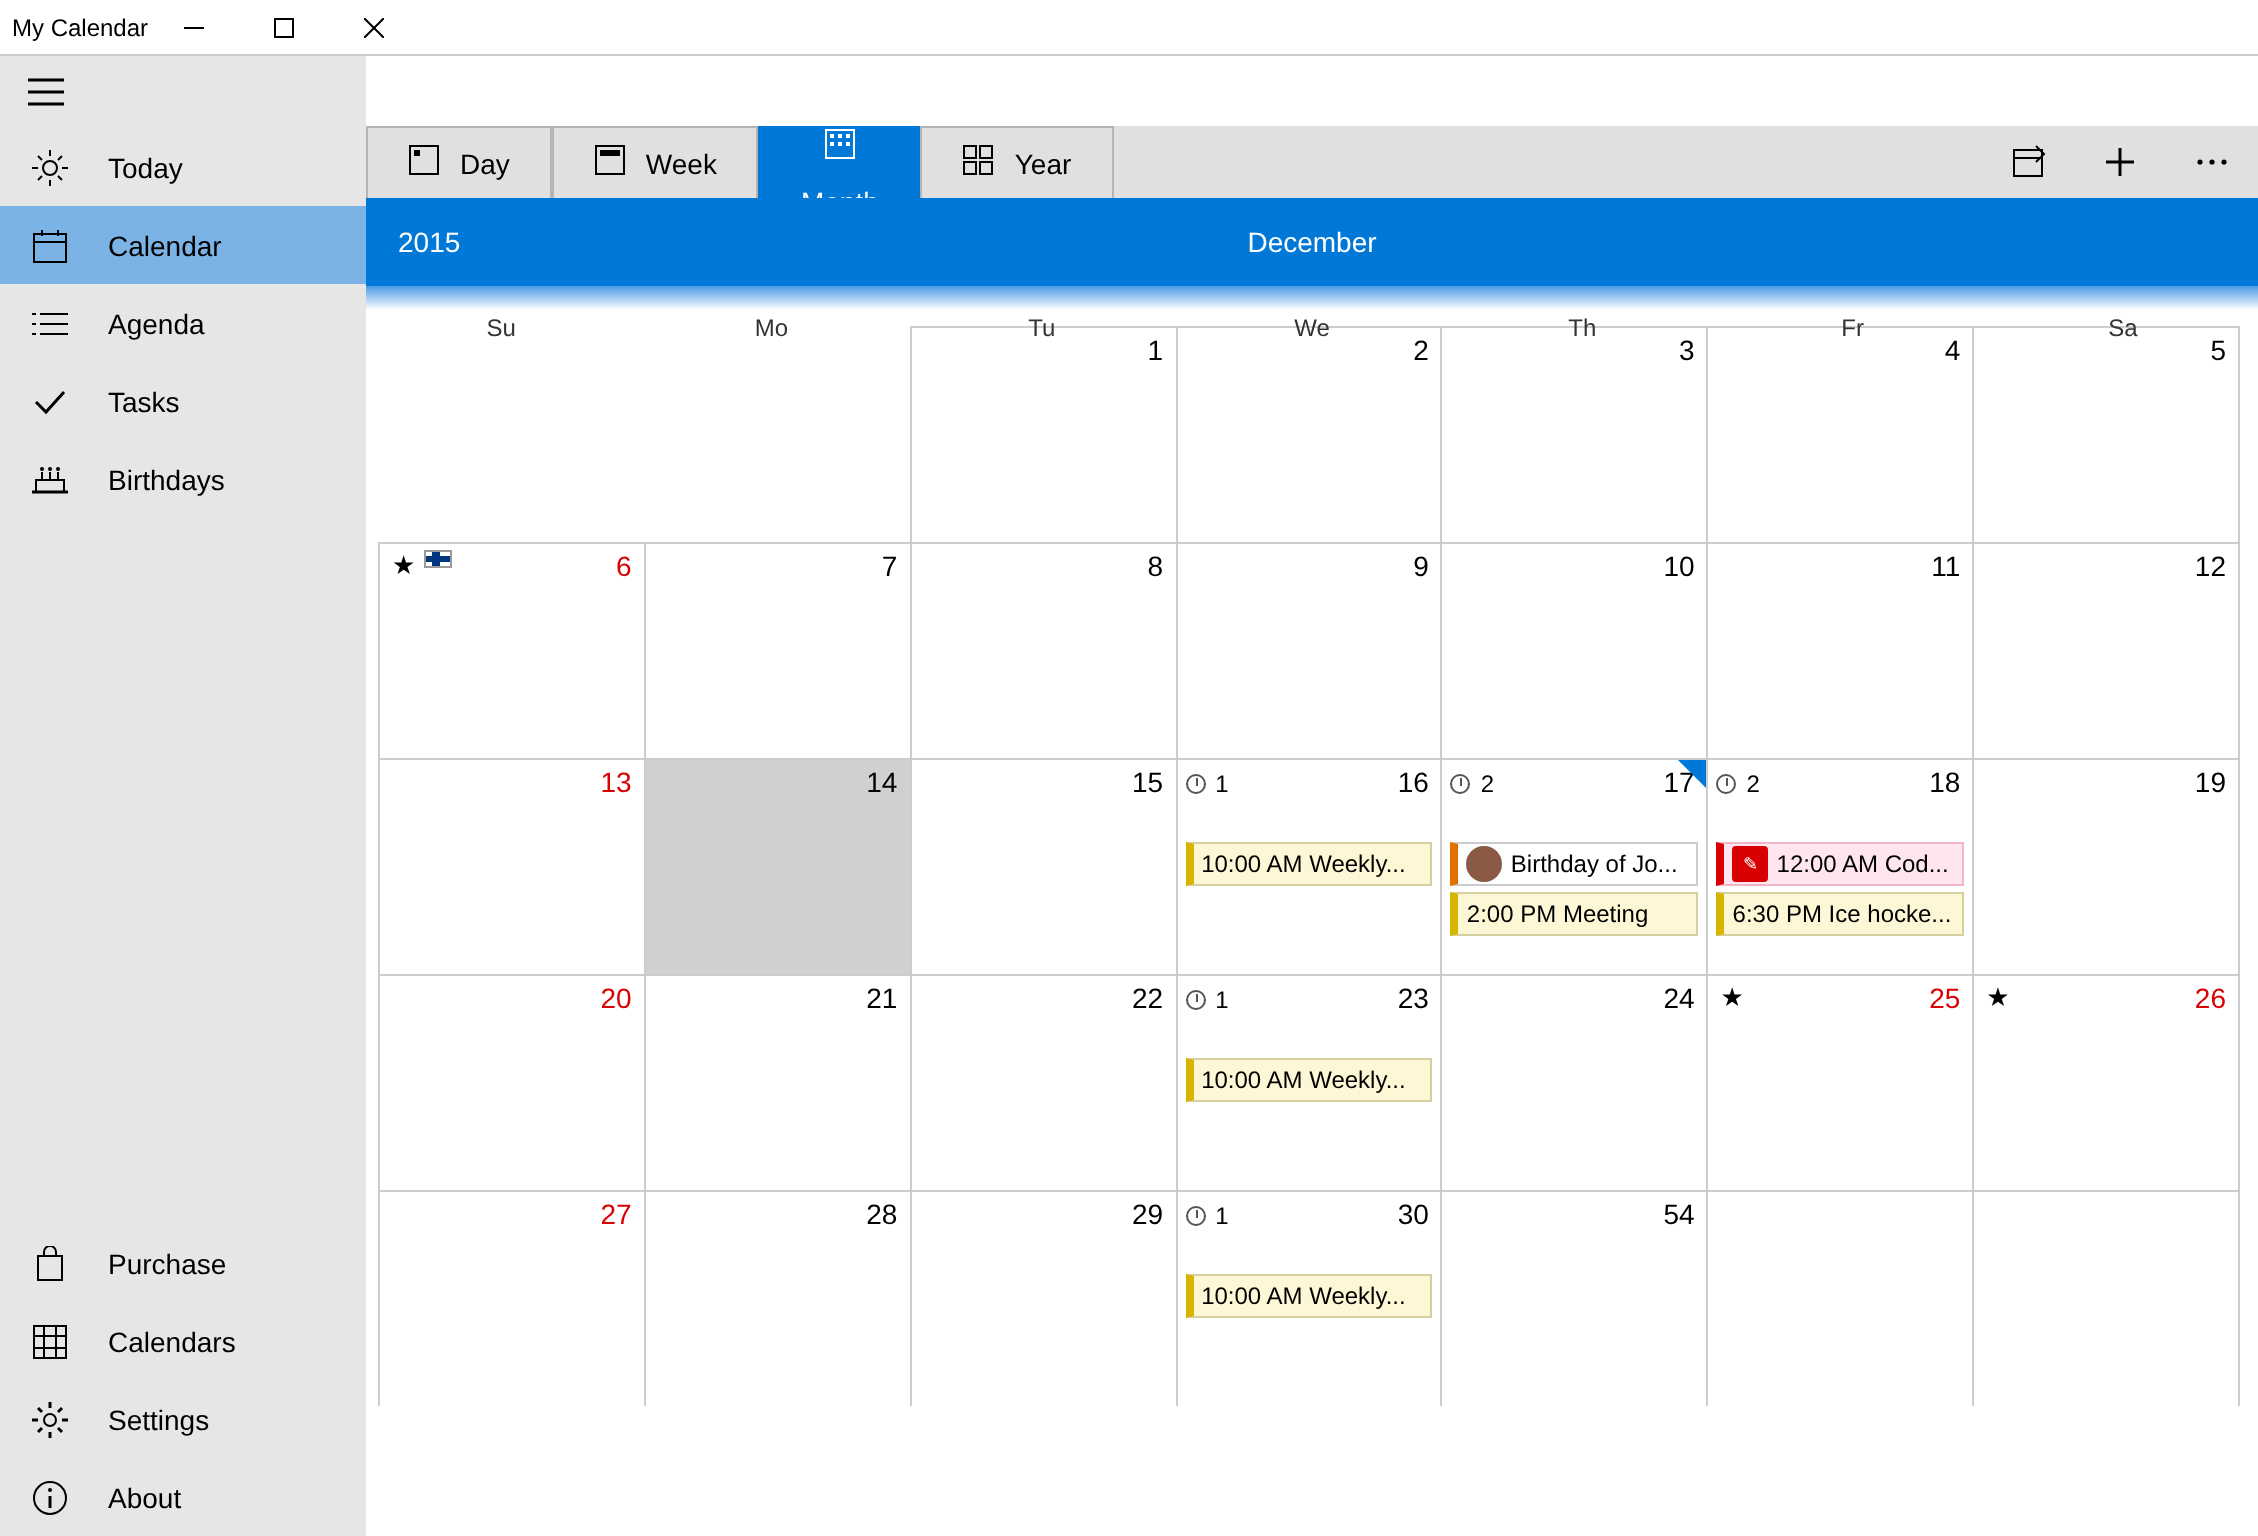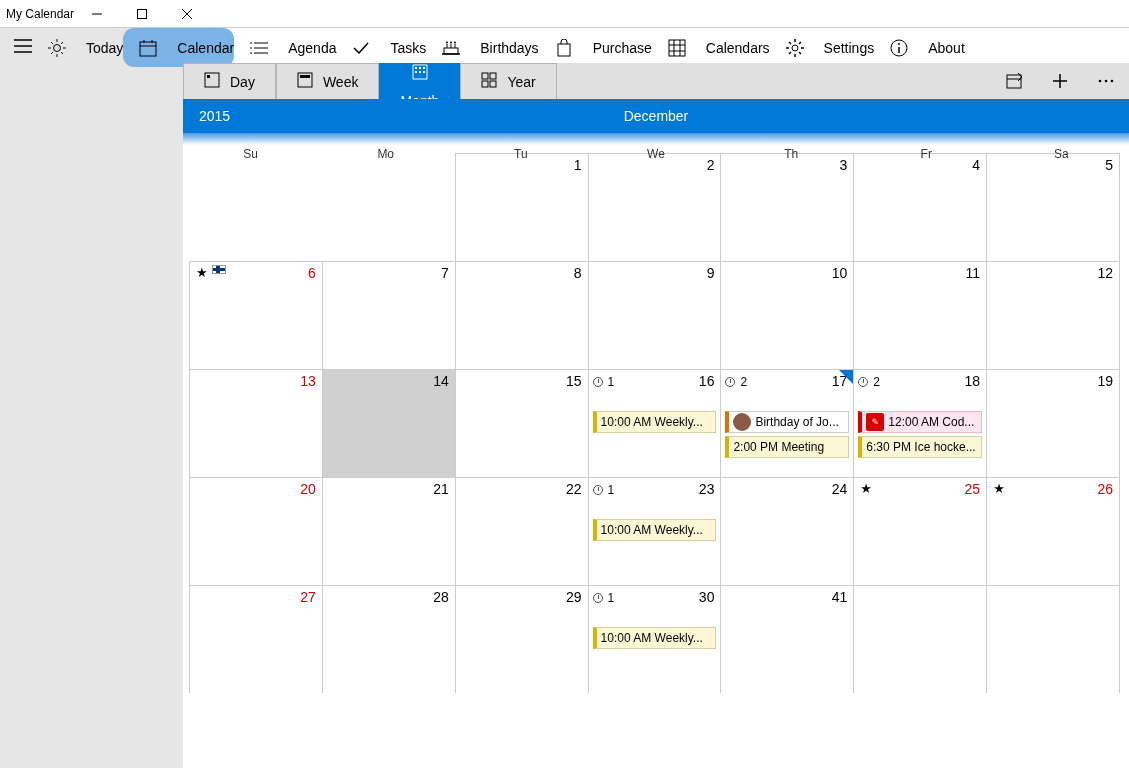"Today" .sidebar { flex-direction: row -> column }
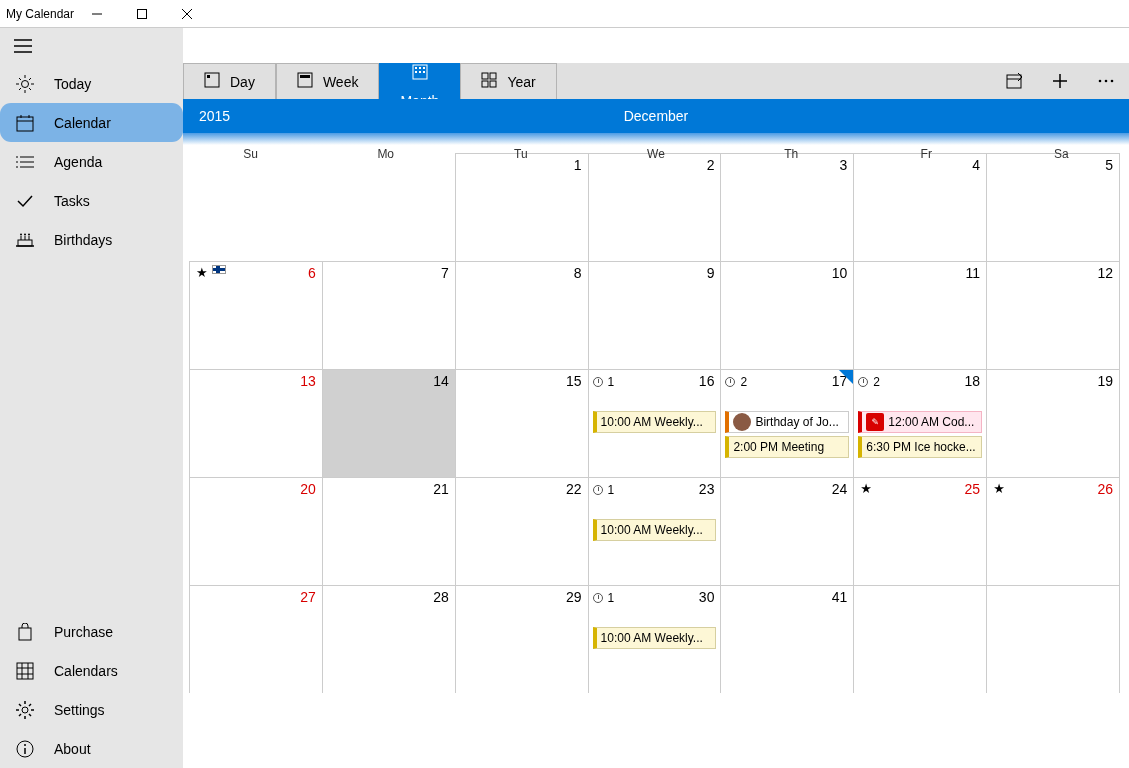"Calendar" .nav-item.active { border-radius: 11px -> none }
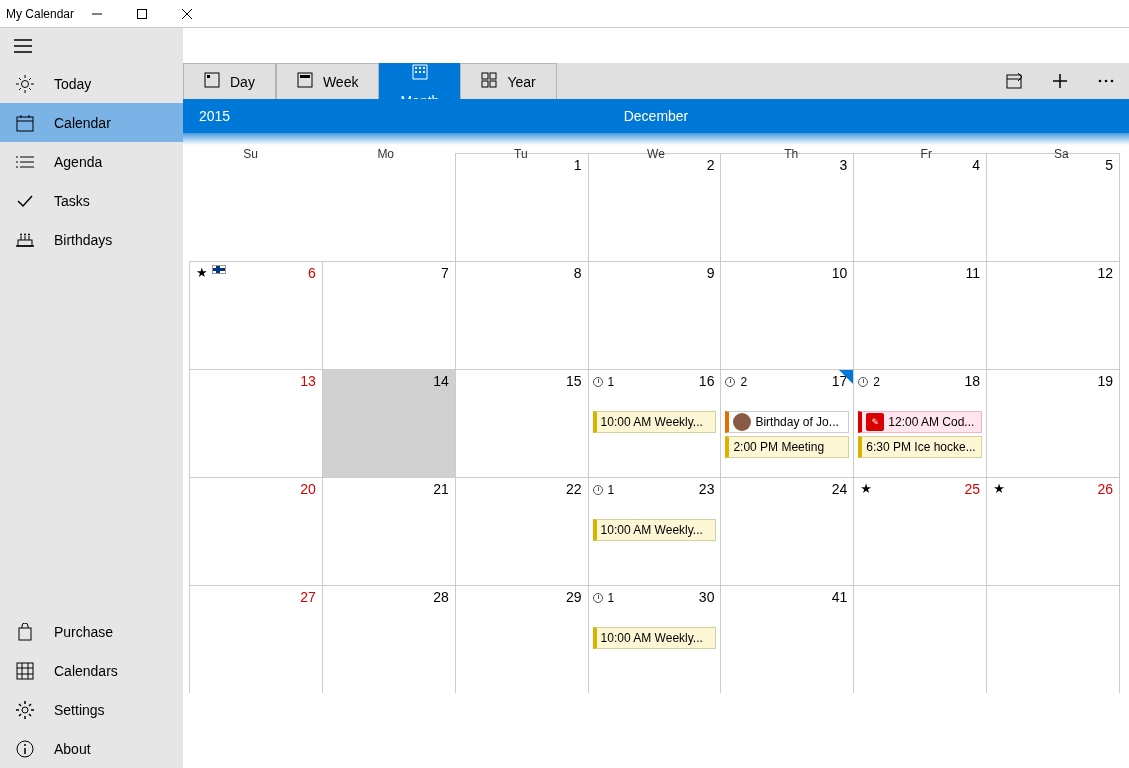"2015" .month-bar { height: 34px -> 44px }
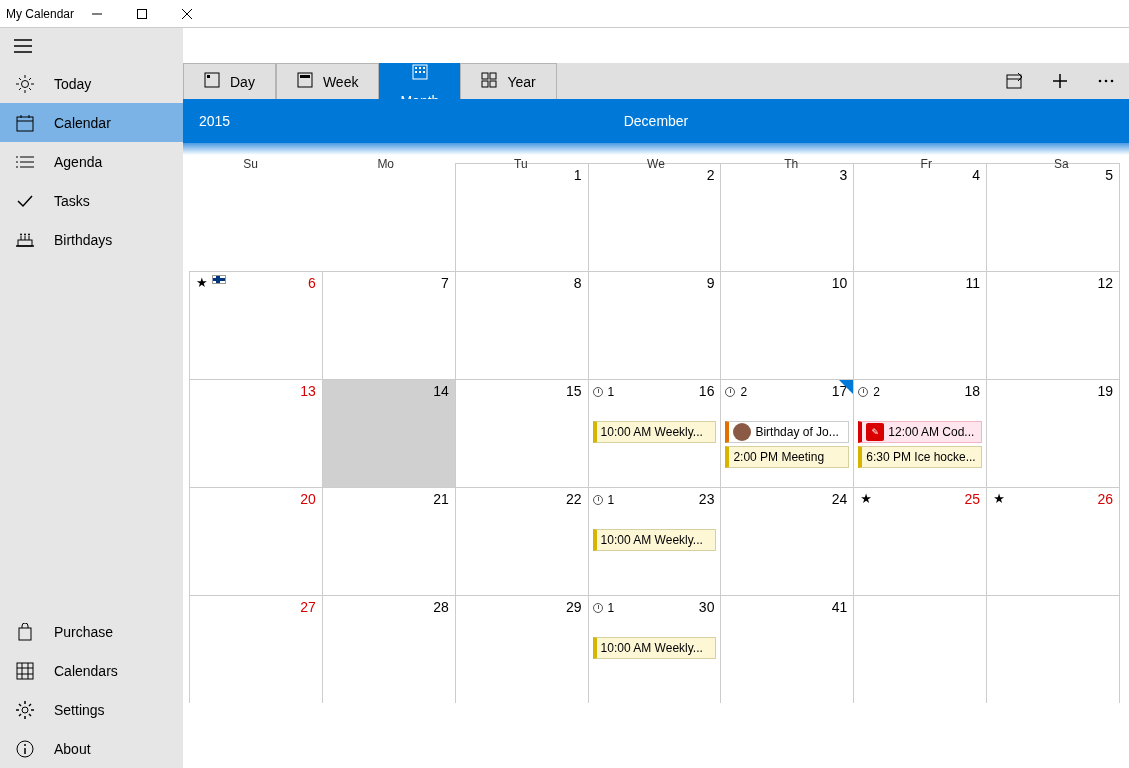"41" span.daynum { text: 41 -> 54 }
